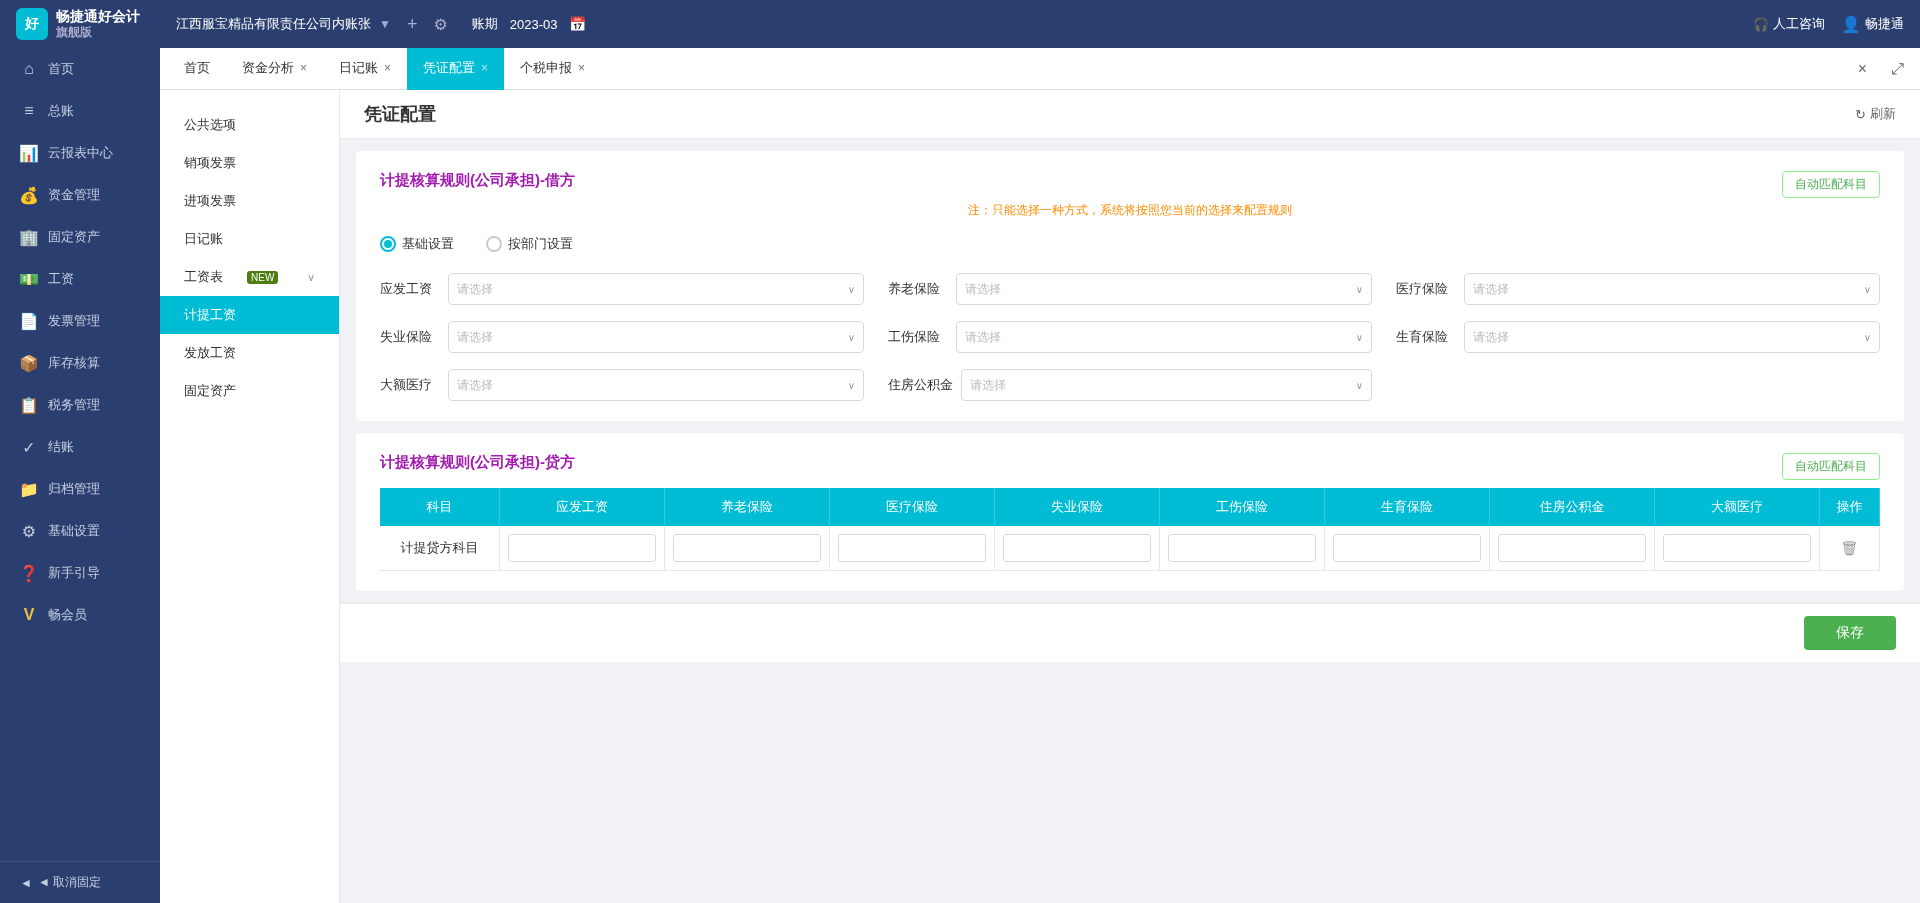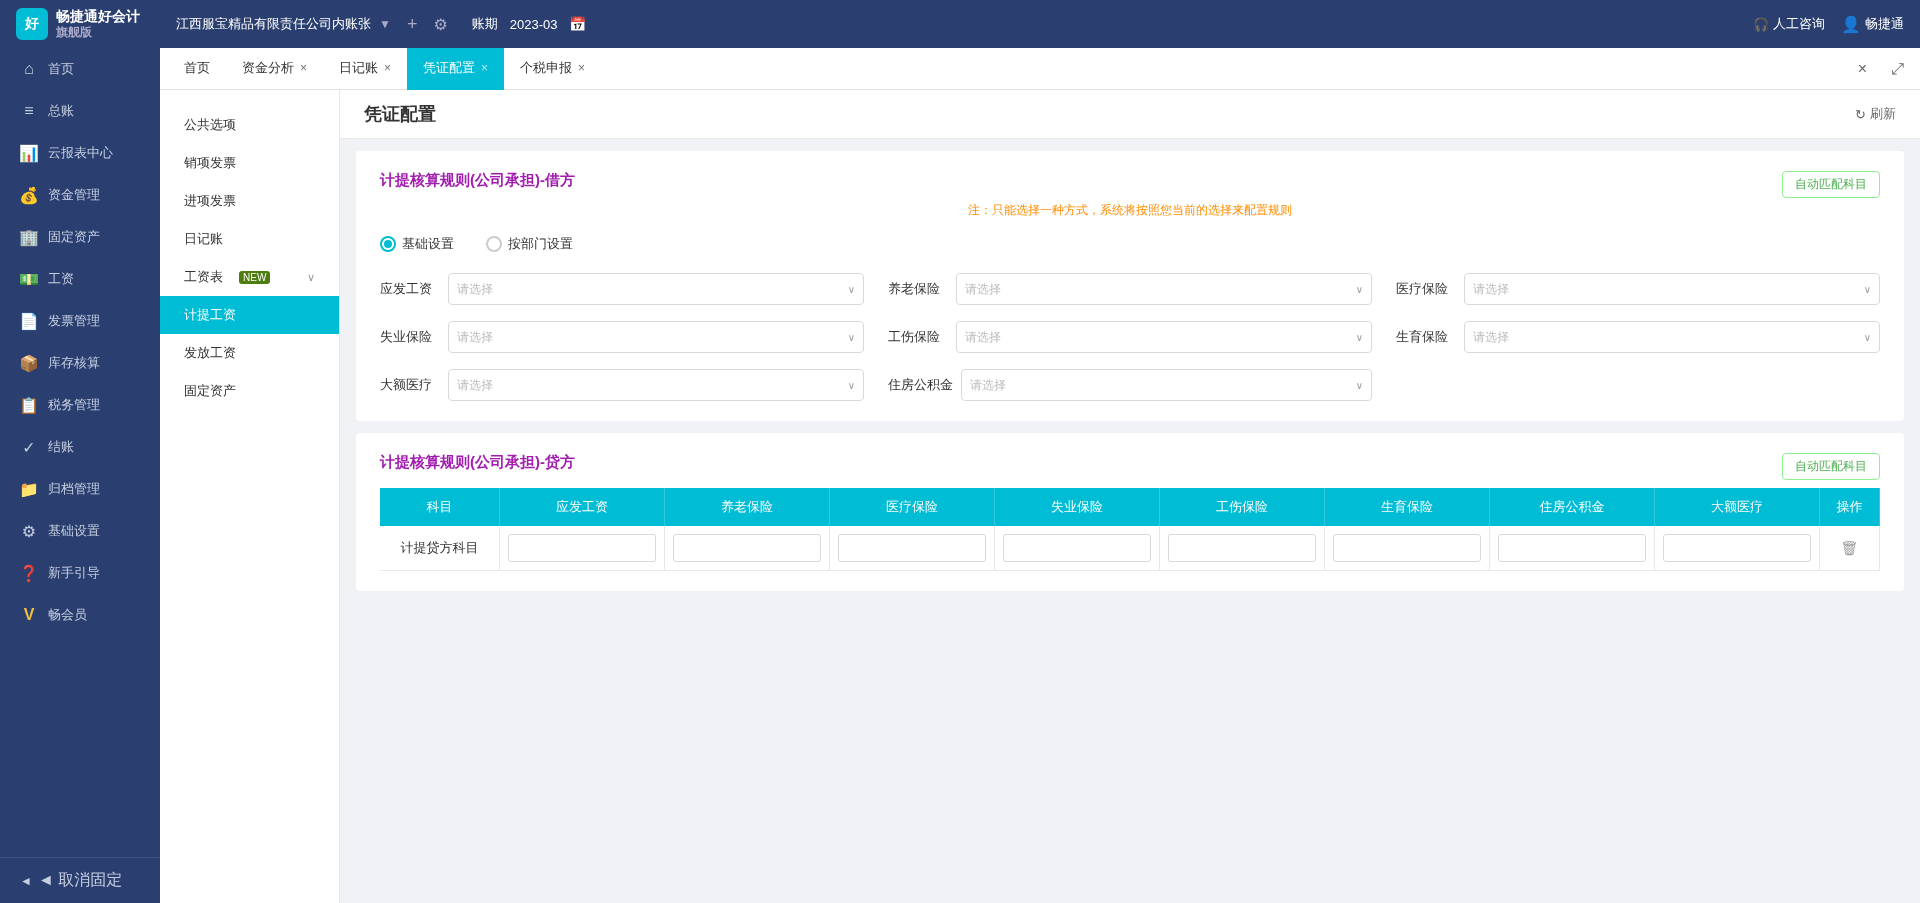"工资表" div { gap: 12px -> 20px }
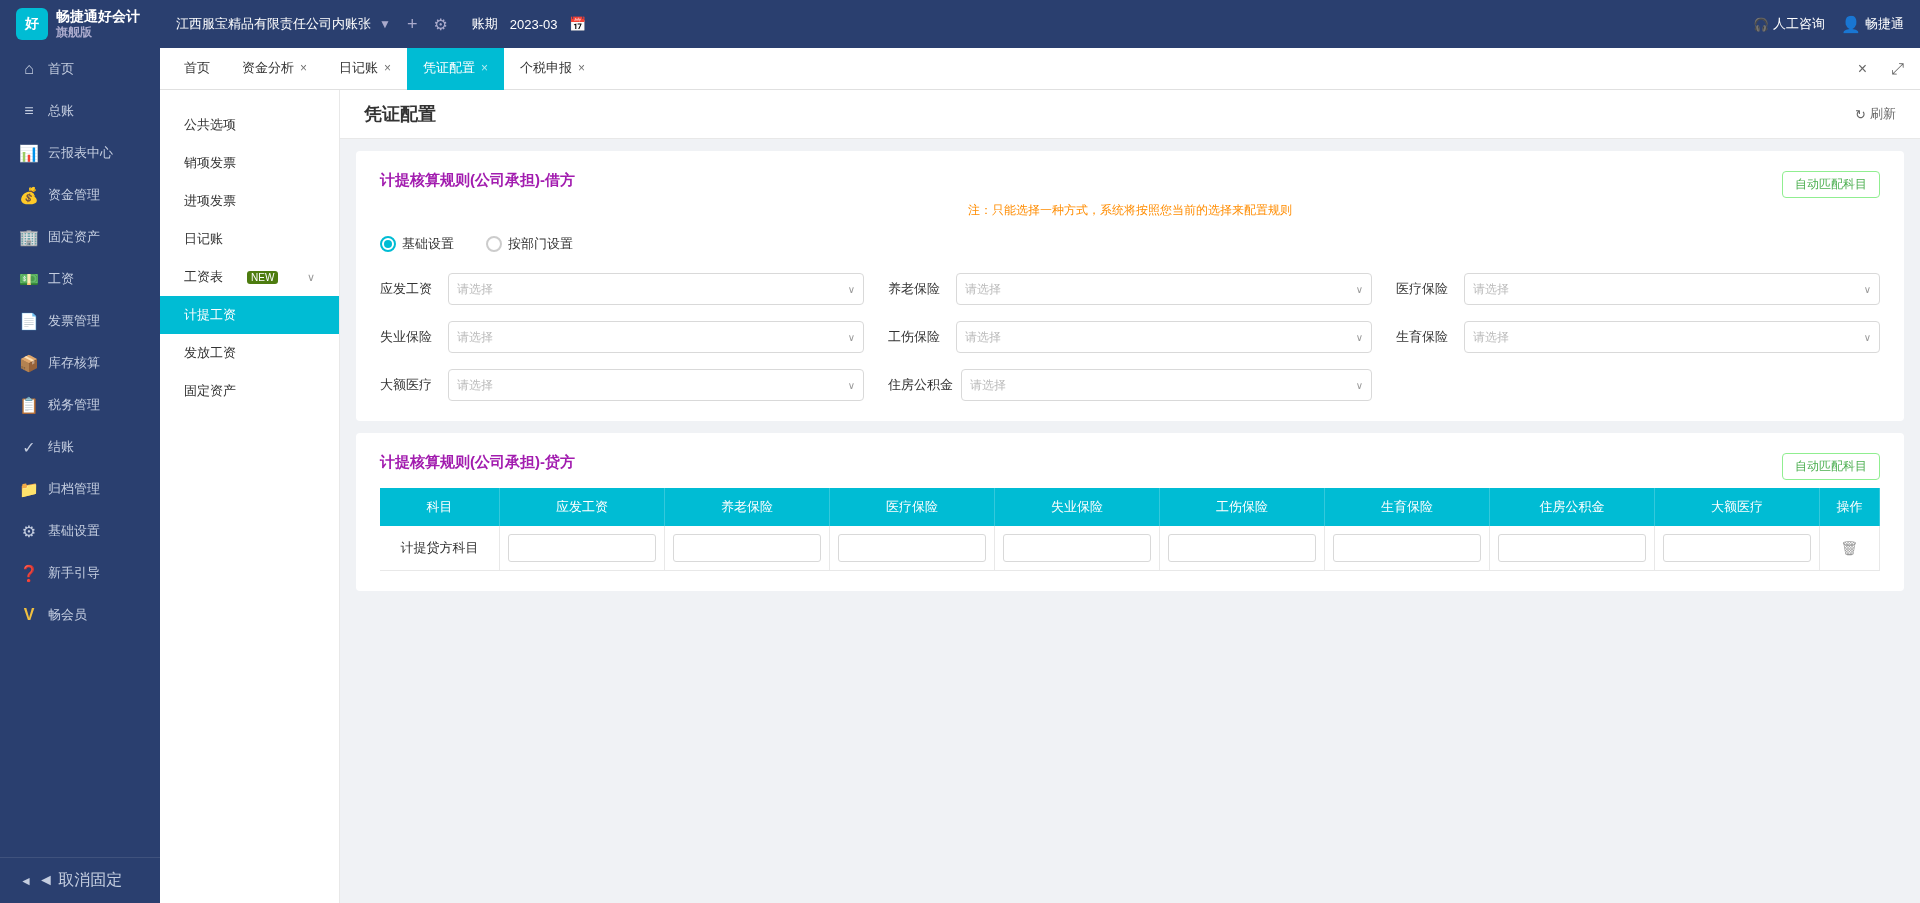"保存" div.save-area { html: none -> <div> <button>保存</button> </div> }
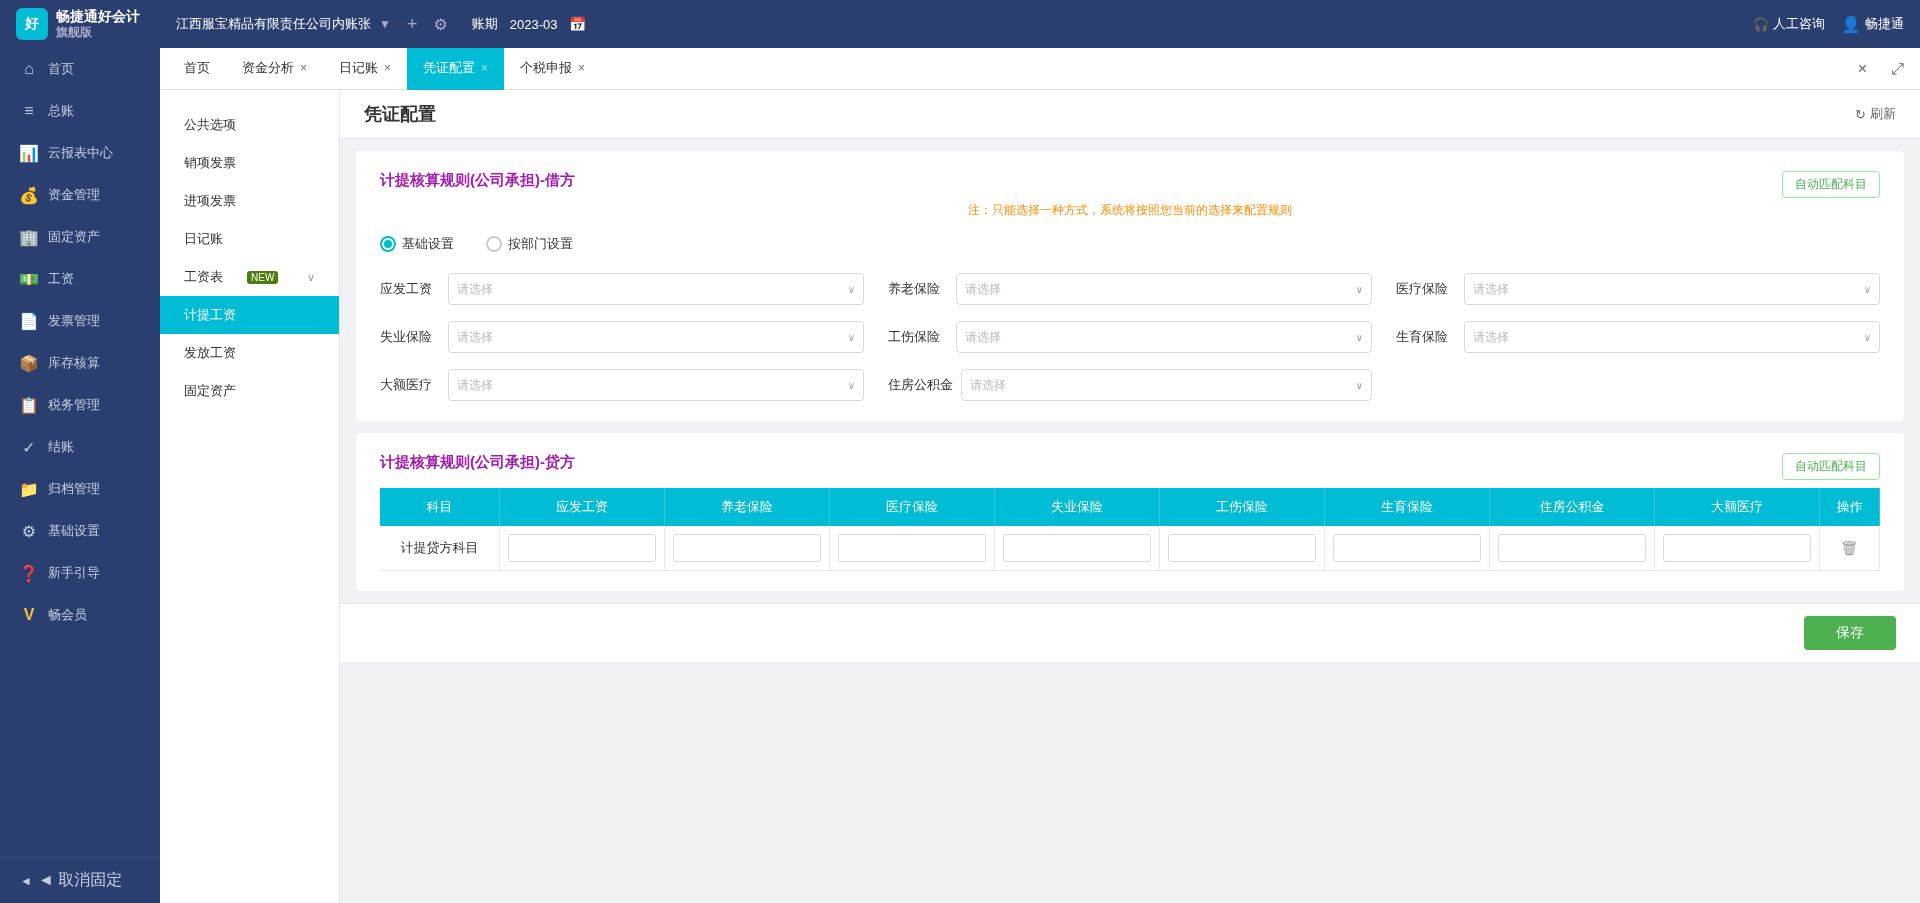"◄ 取消固定" span { font-size: 16px -> 12px }
